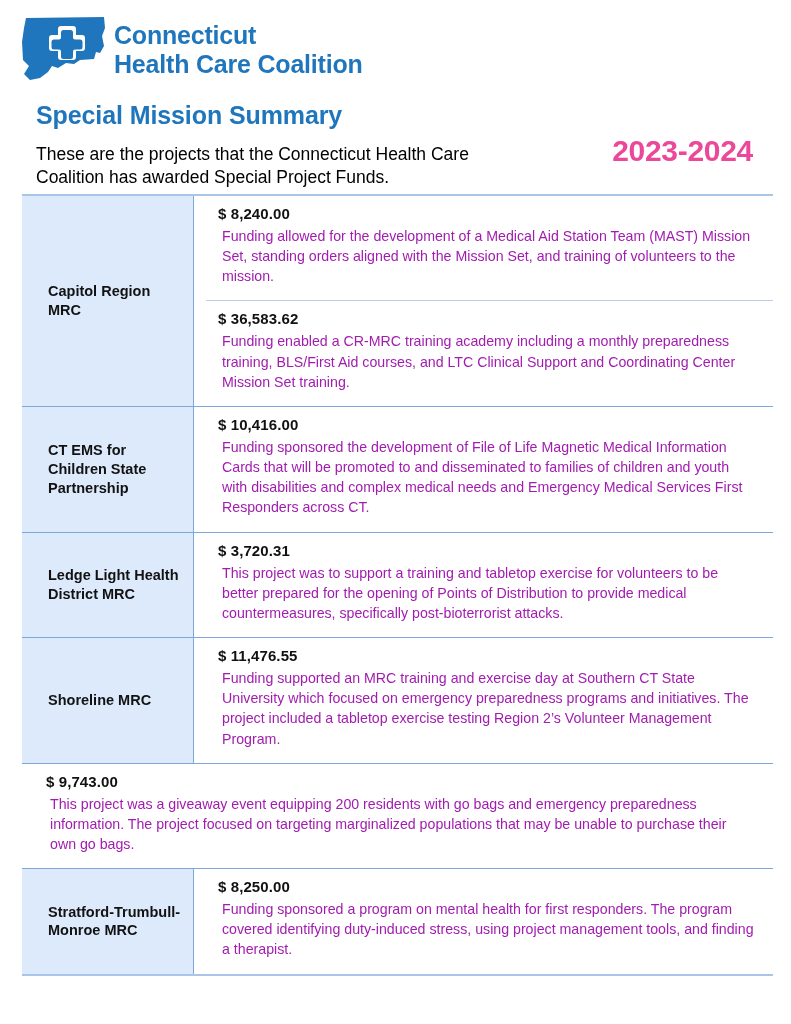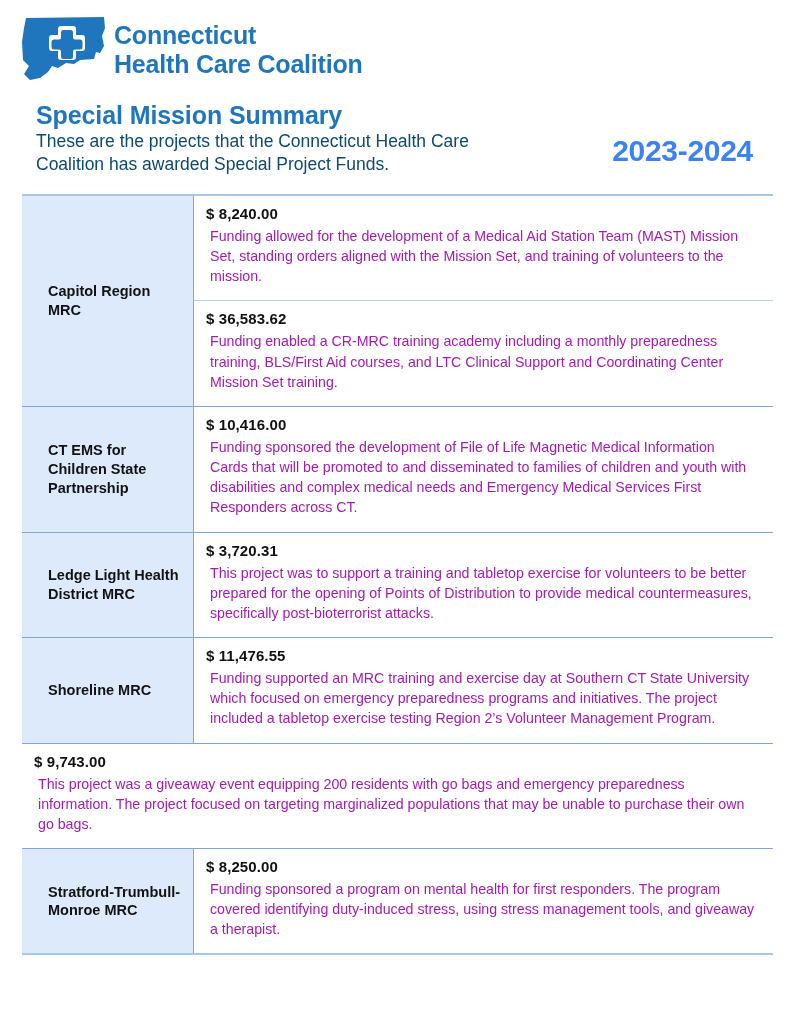"These are the projects that" .doc-subtitle { color: #0c4a6e -> #000000; margin-top: 0 -> 13px }
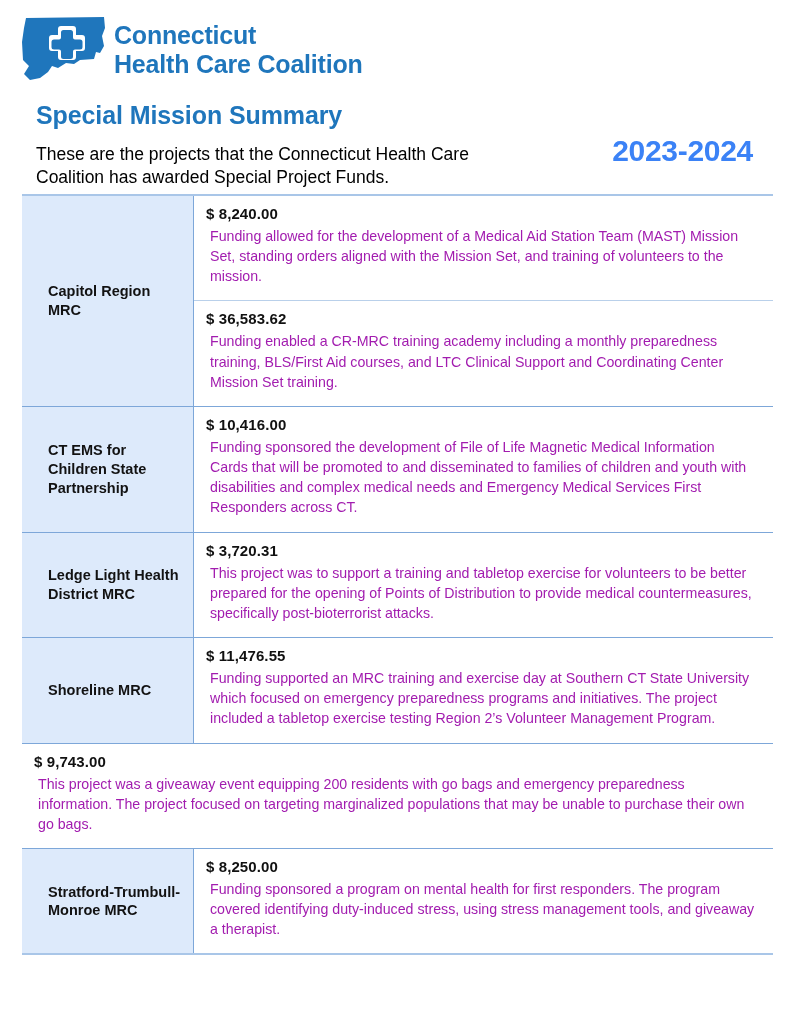"2023-2024" .doc-year { color: #3b82f6 -> #ec4899 }
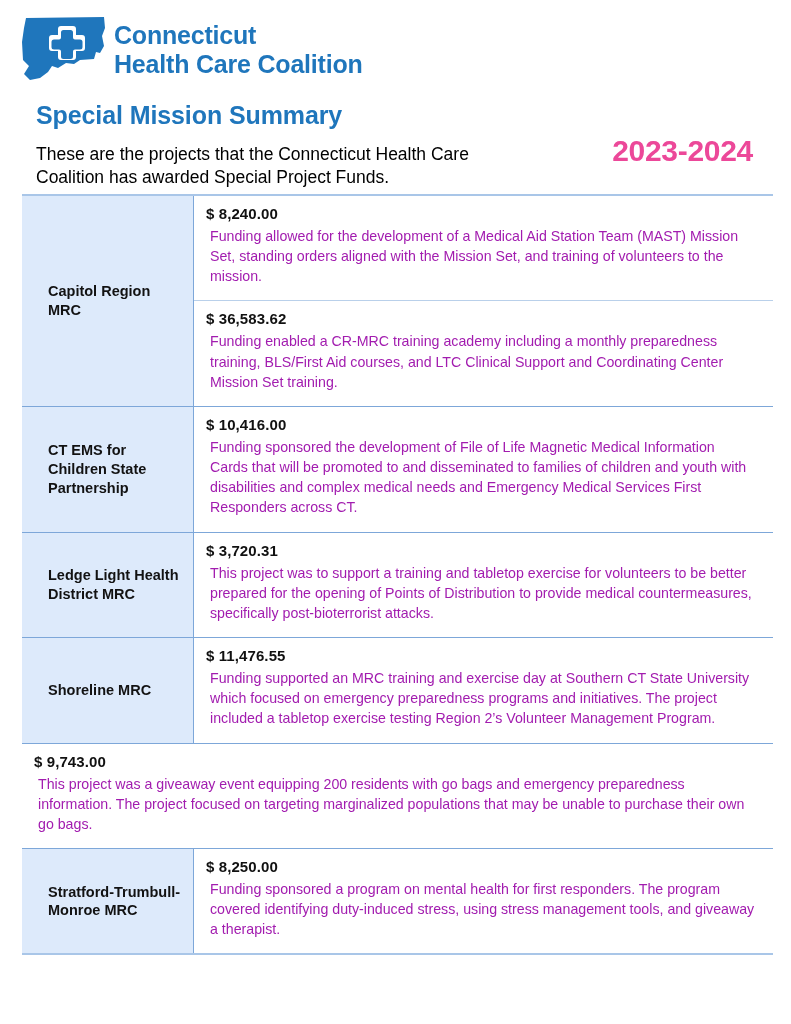"$ 8,240.00" .projects { padding-left: none -> 12px }
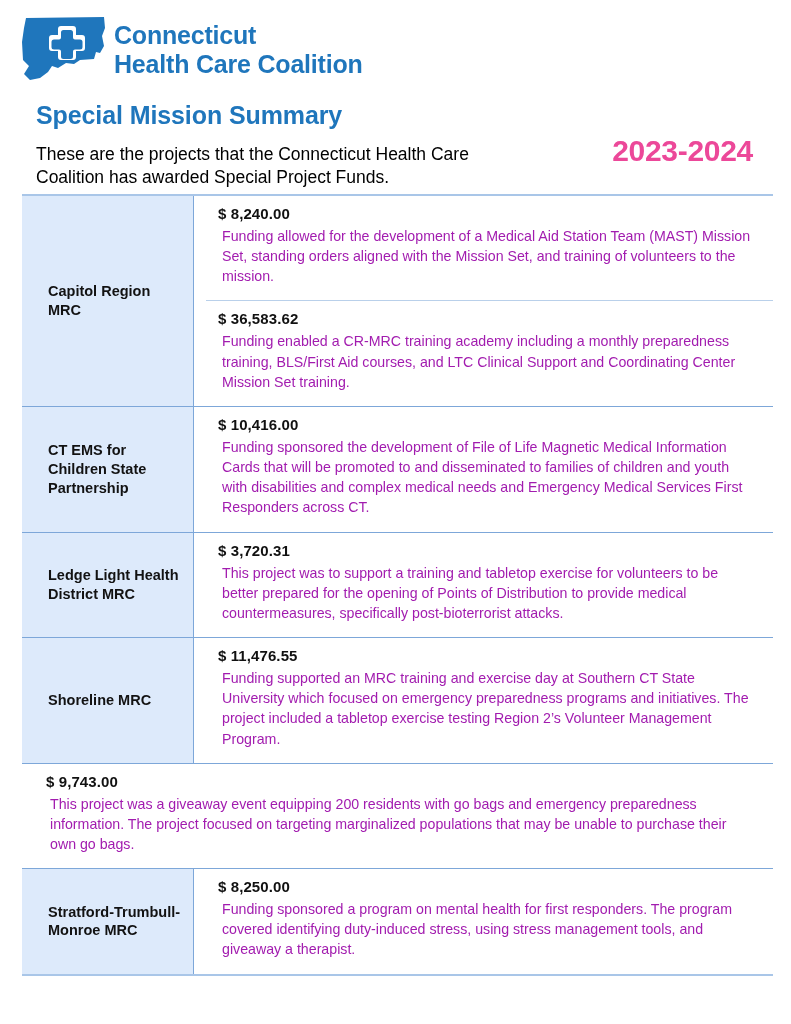"Funding sponsored a program on" div.desc { text: stress management tools, and giveaway -> project management tools, and finding }
